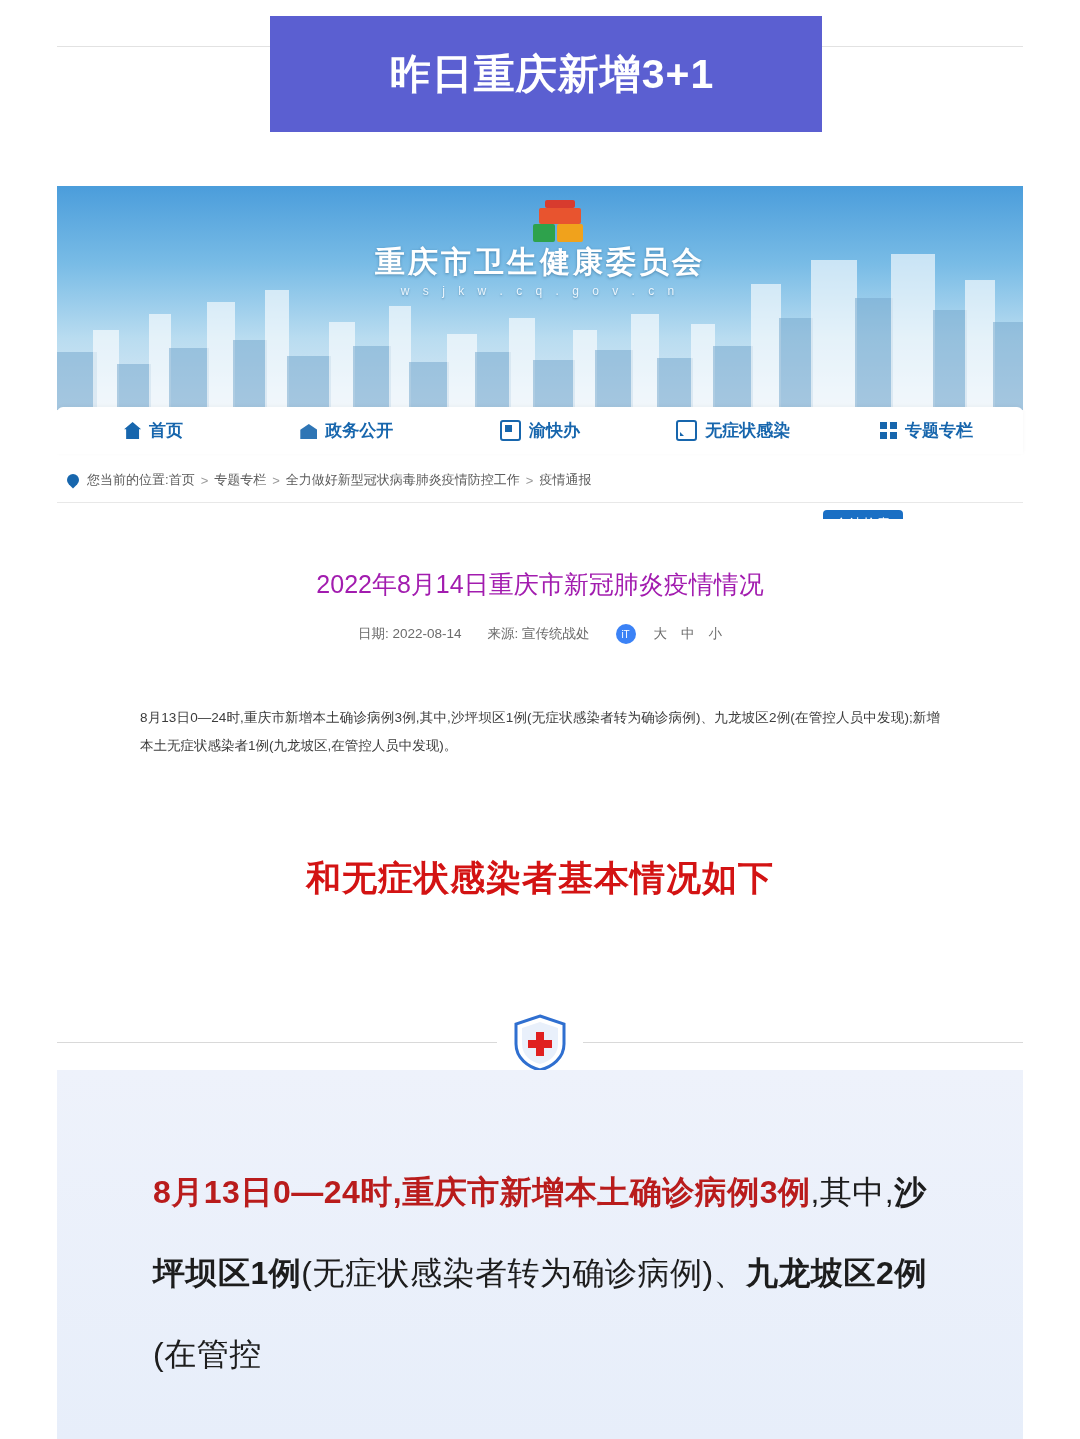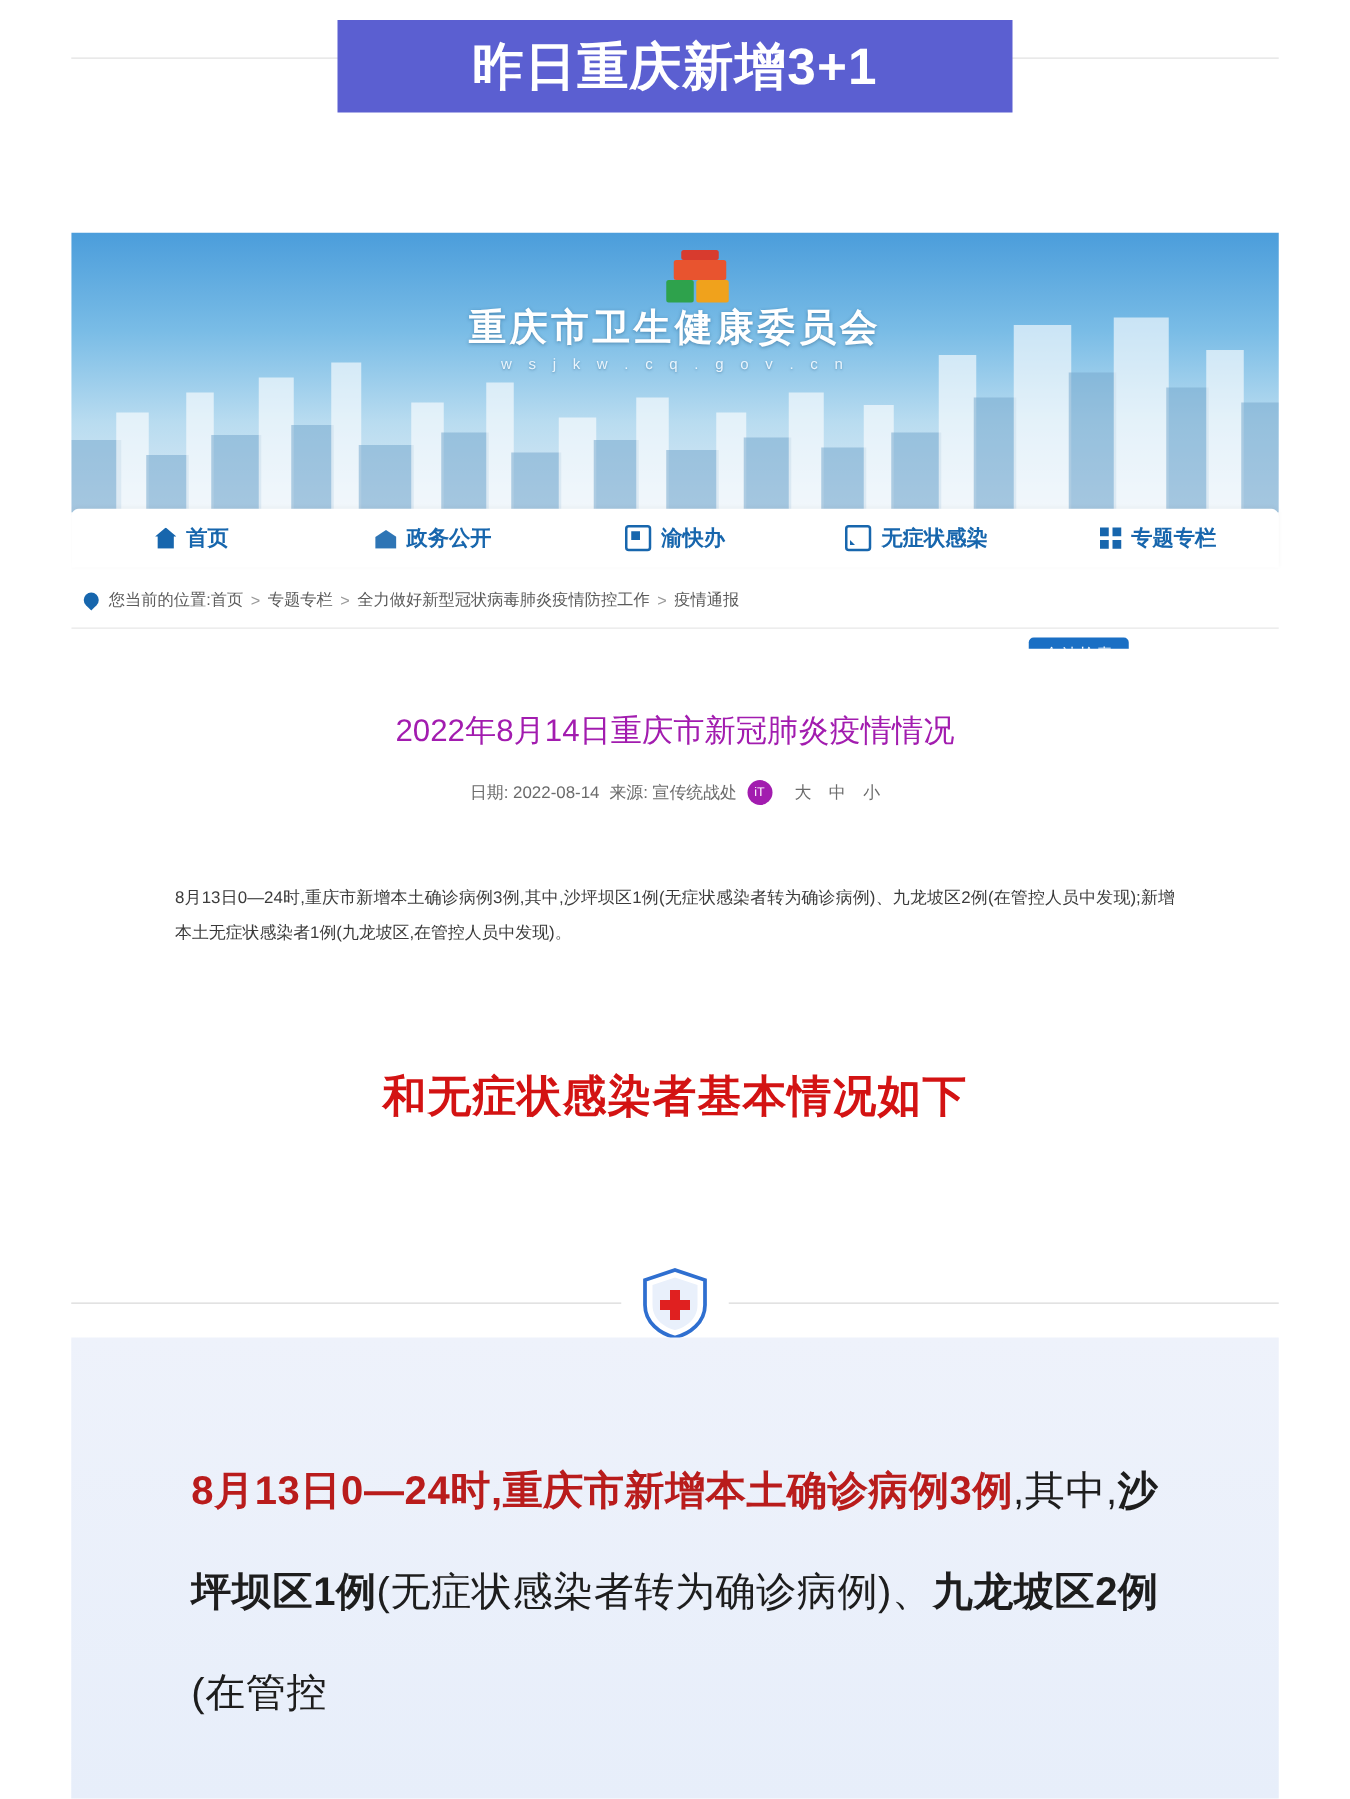"昨日重庆新增3+1" .title-badge { height: 74px -> 116px; padding-left: none -> 12px }
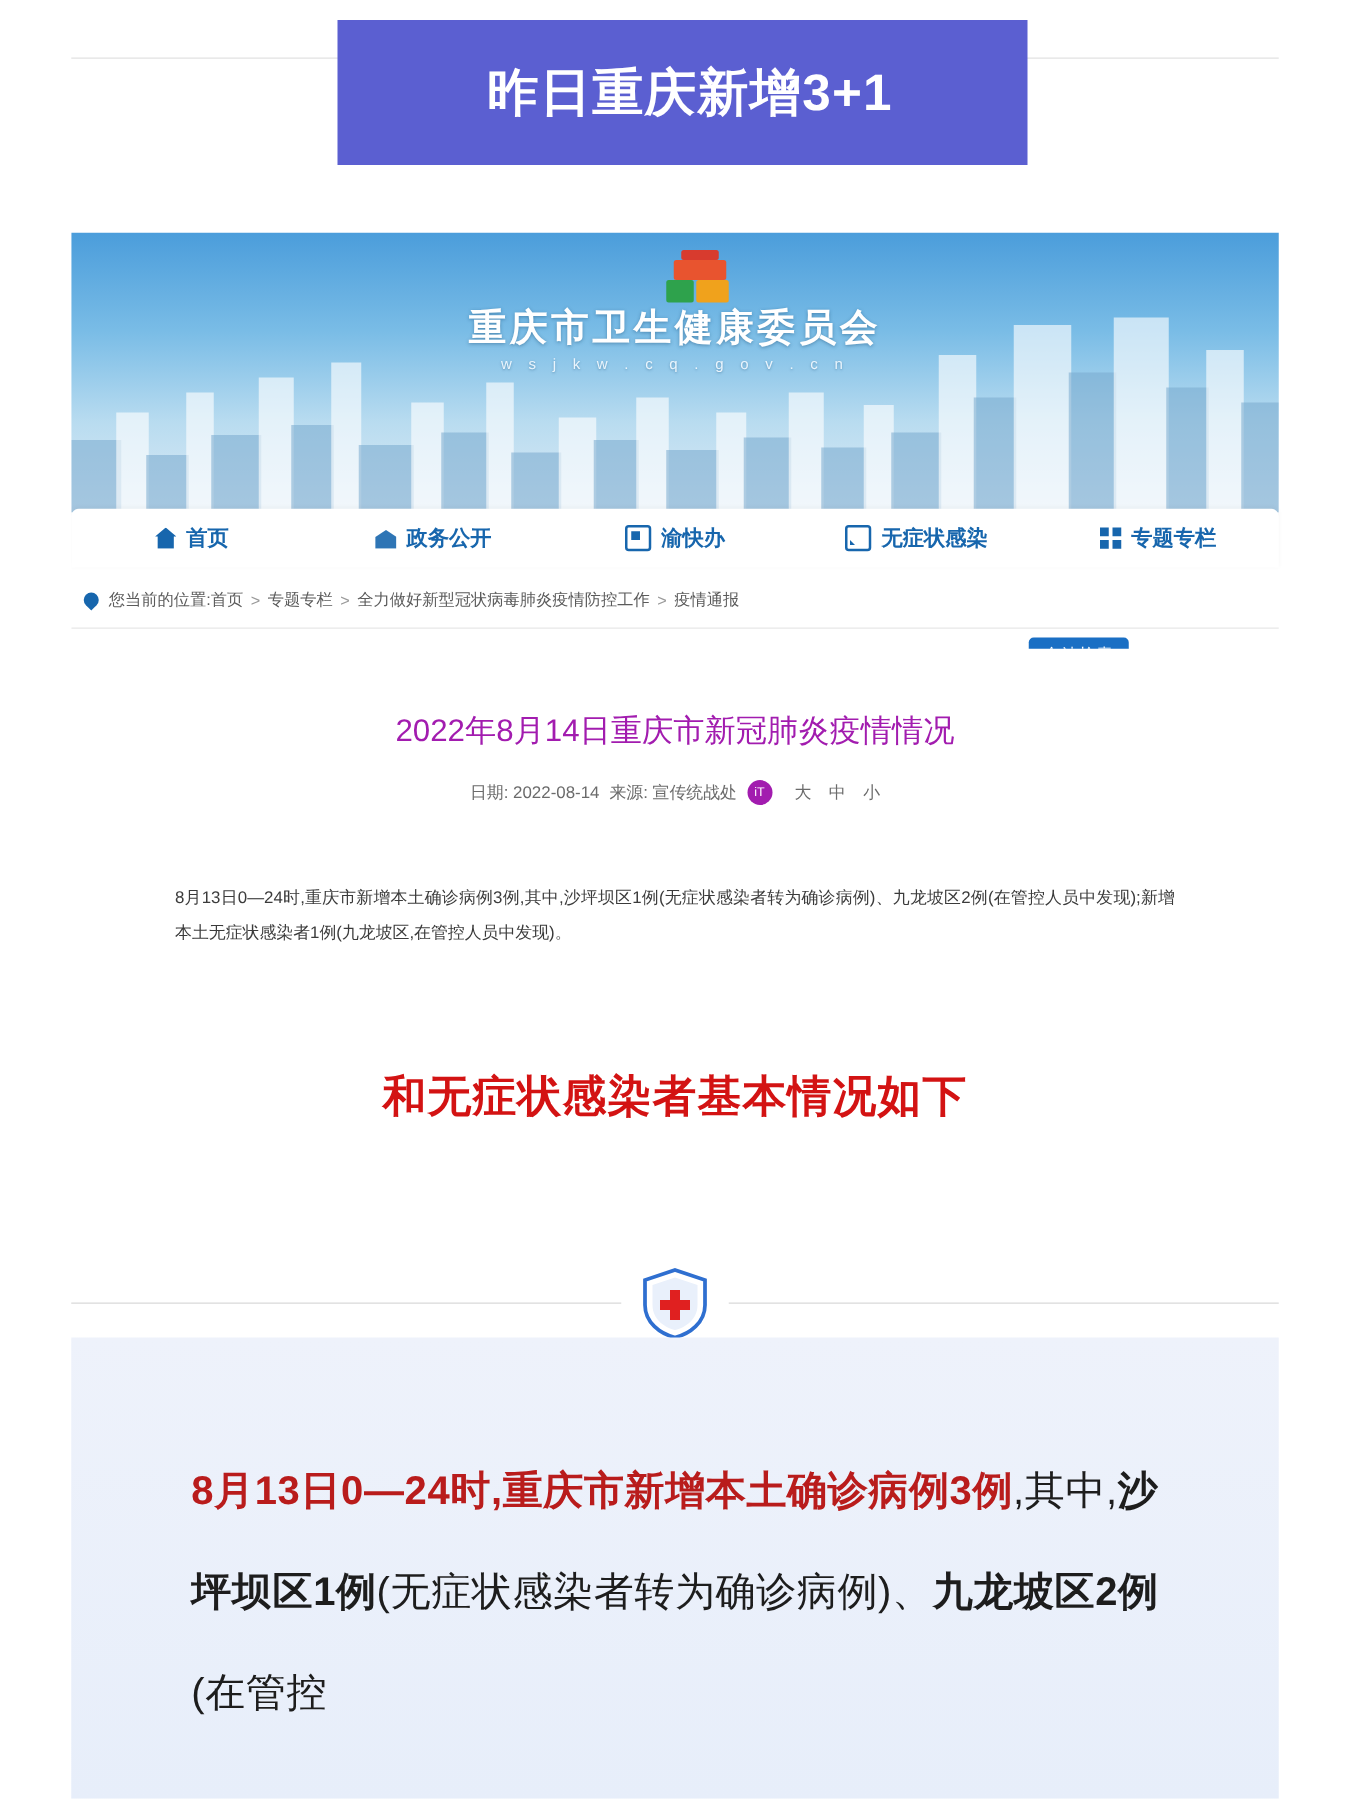"日期: 2022-08-14" .art-meta { gap: 8px -> 26px }
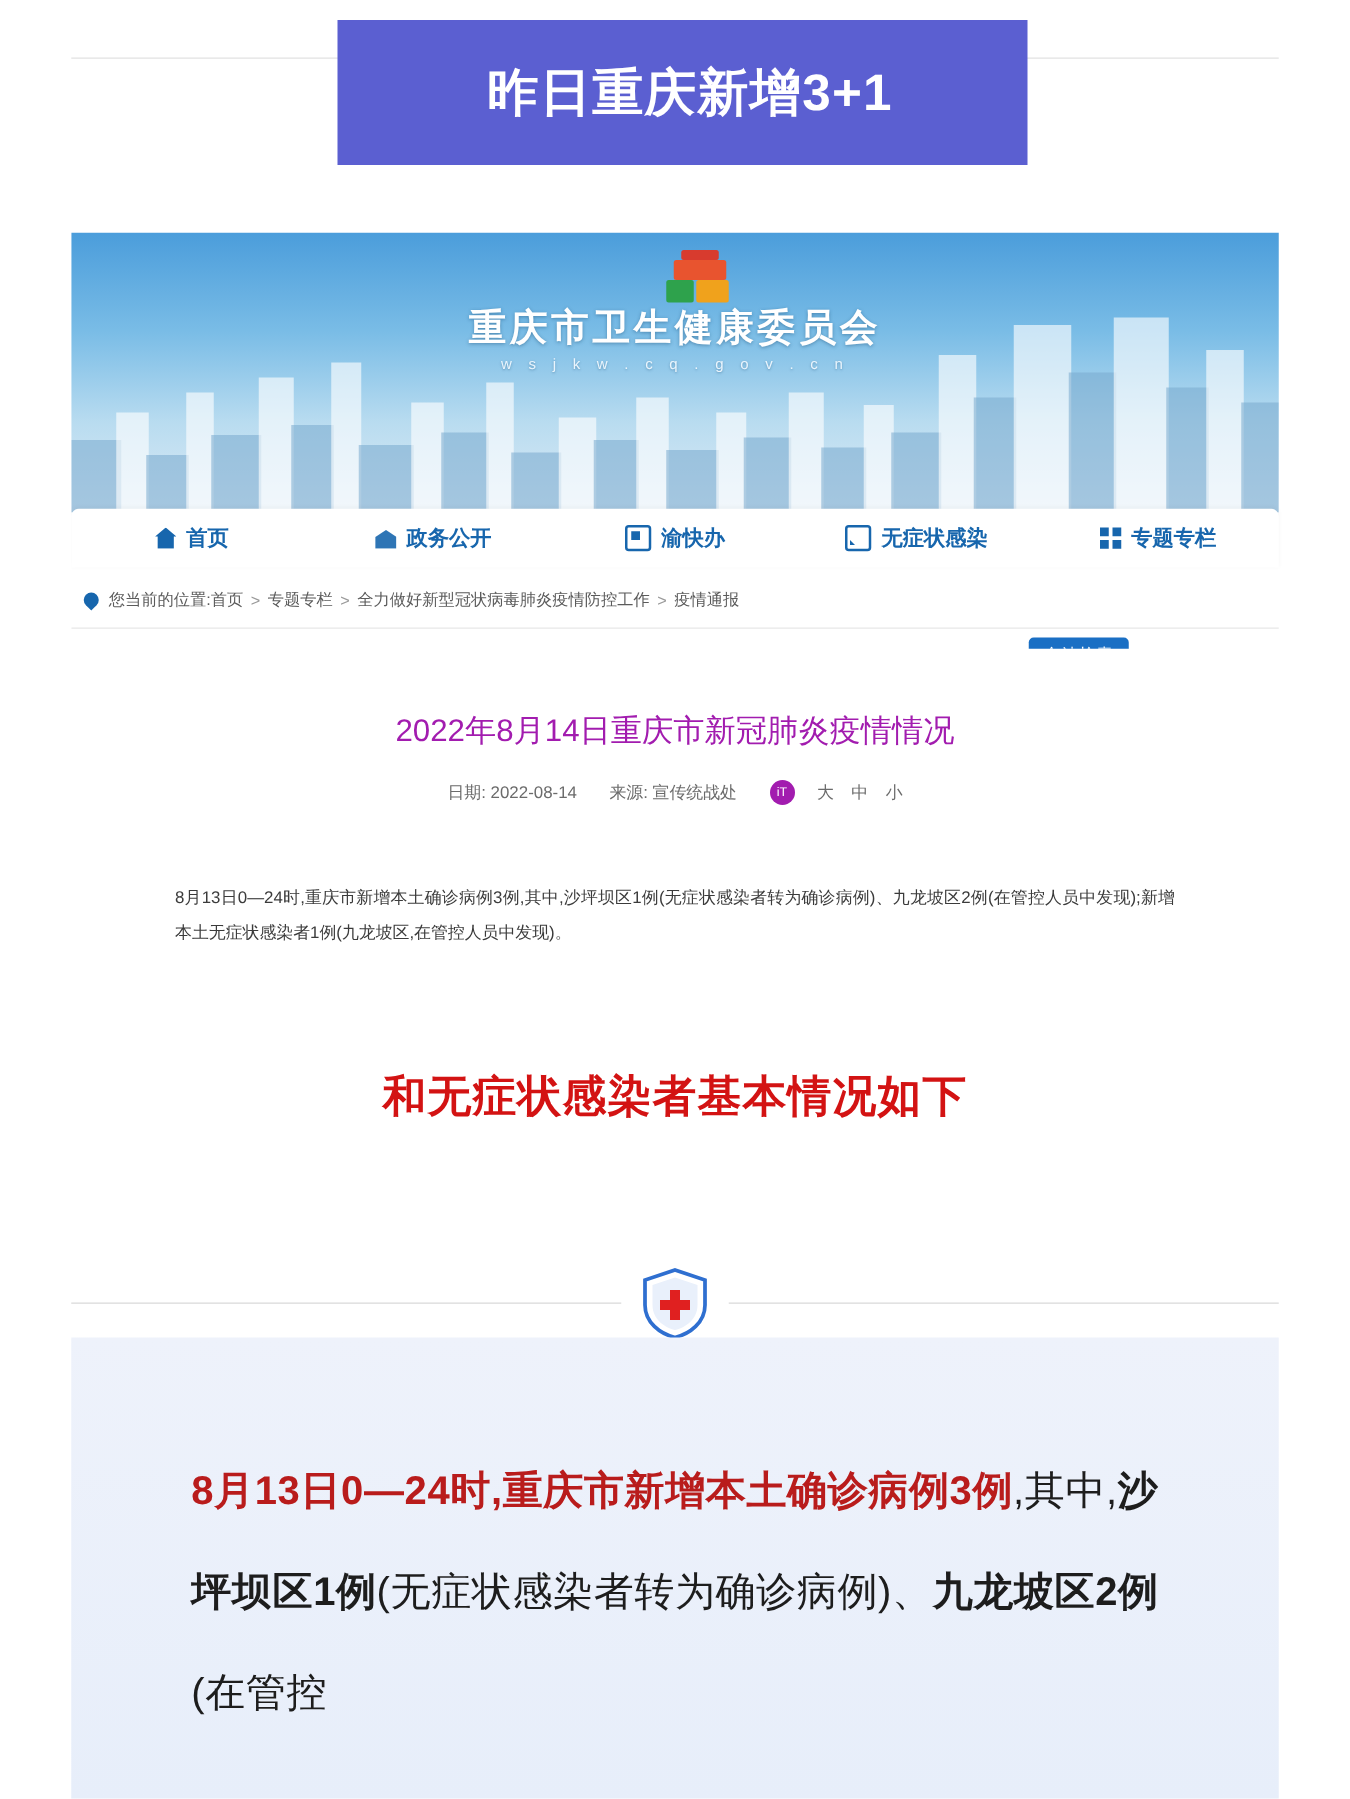"iT" .font-badge { background: #a21caf -> #3b82f6 }
